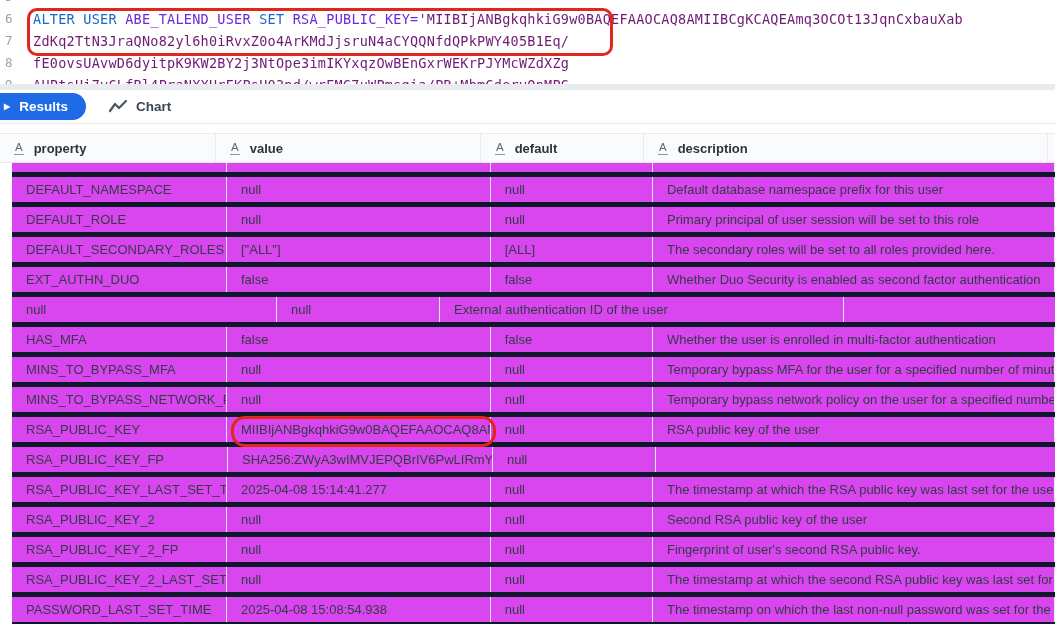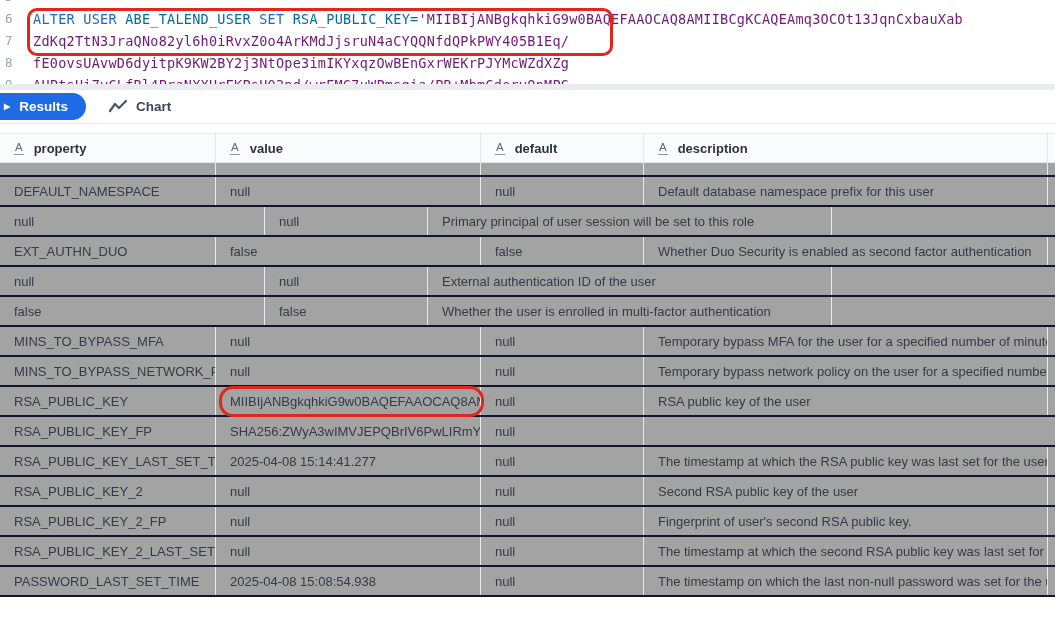"ABE_TALEND_USER" .tok-pl { color: #0369a1 -> #6d28d9 }
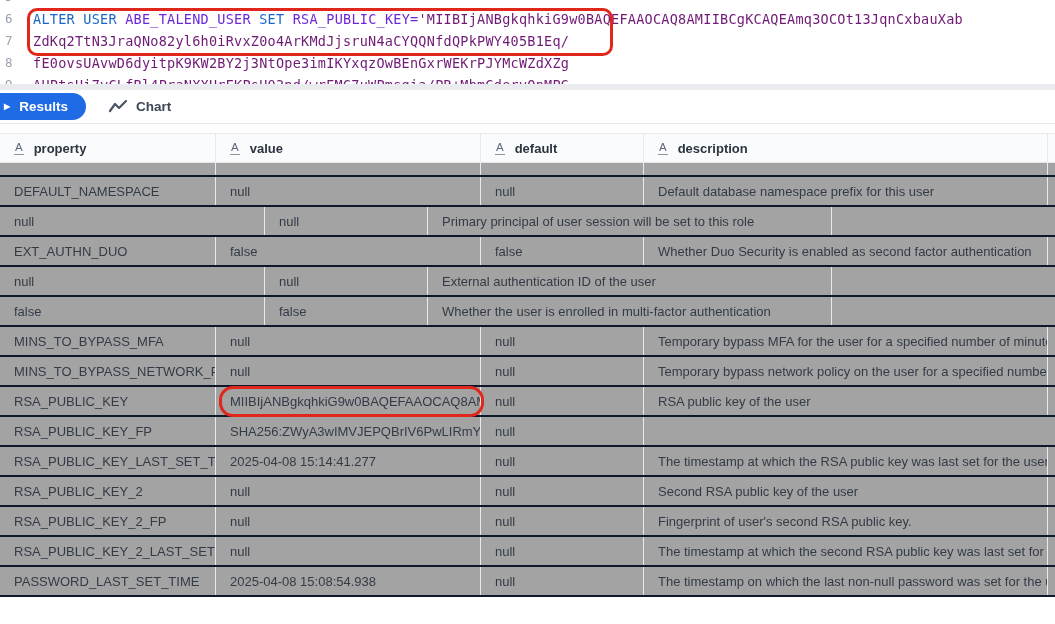"DEFAULT_NAMESPACE" .trow { background: #a3a3a3 -> #d946ef; border-bottom: 2px solid #0f172a -> 5px solid #0f172a; margin-left: none -> 12px }
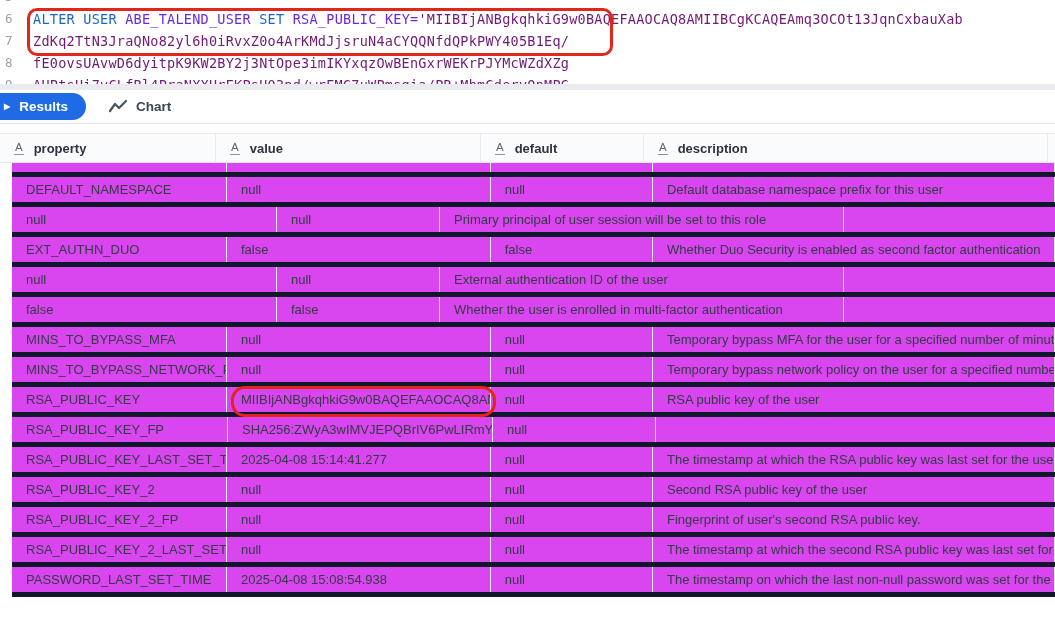"DEFAULT_ROLE" div.td { html: none -> <div> <span>DEFAULT_ROLE</span> </div> }
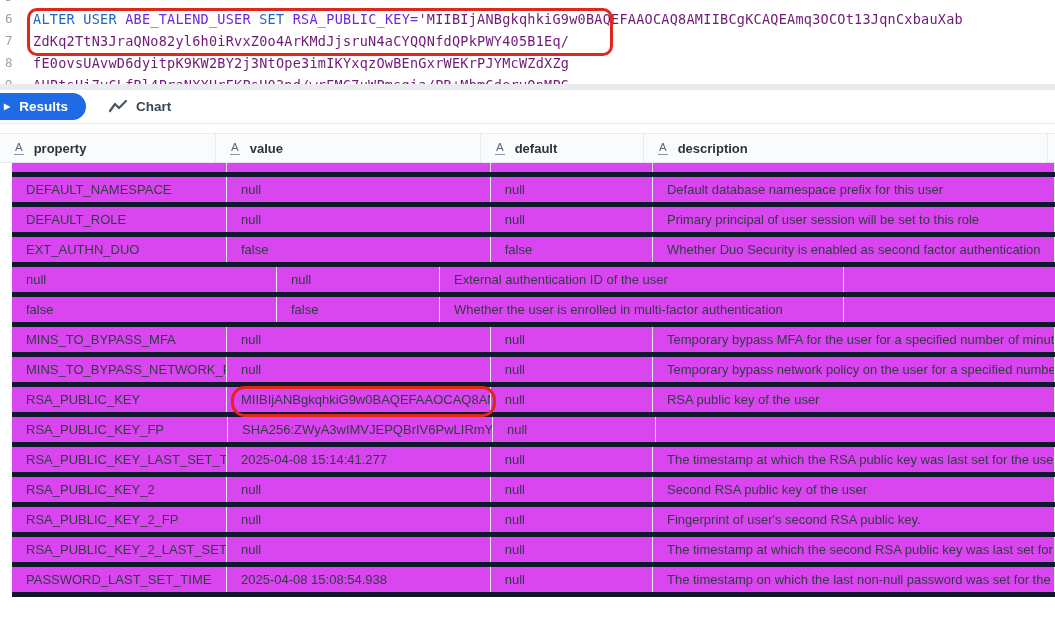"DEFAULT_SECONDARY_ROLES" div.trow { html: none -> <div> <div> <span>DEFAULT_SECONDARY_ROLES</span> </div> <div> <span>["ALL"]</span> </div> <div> <span>[ALL]</span> </div> <div> <span>The secondary roles will be set to all roles provided here.</span> </div> </div> }
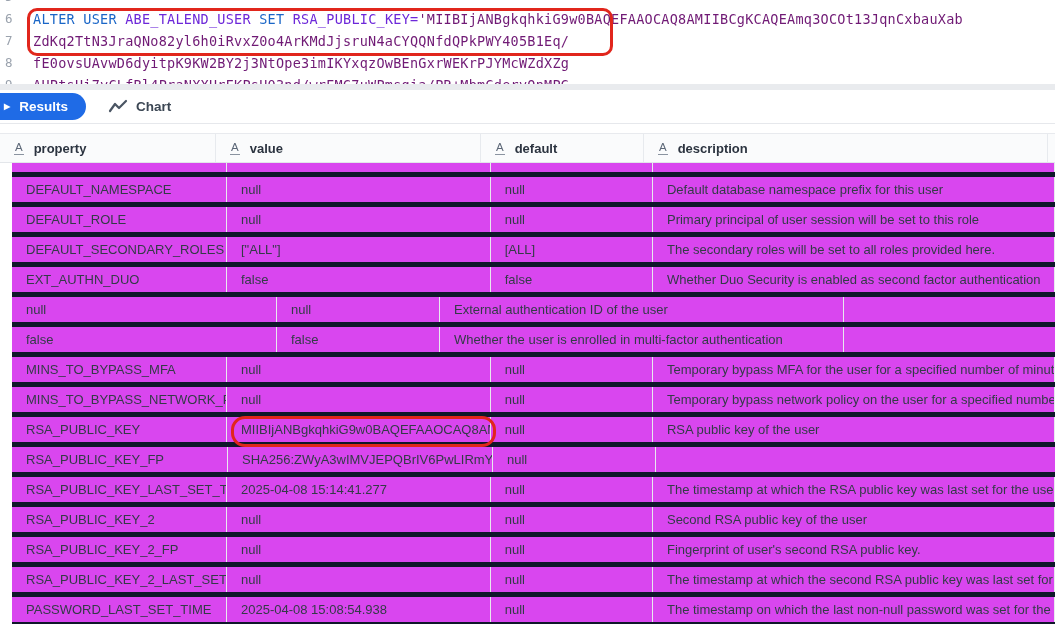"HAS_MFA" div.td { html: none -> <div> <span>HAS_MFA</span> </div> }
